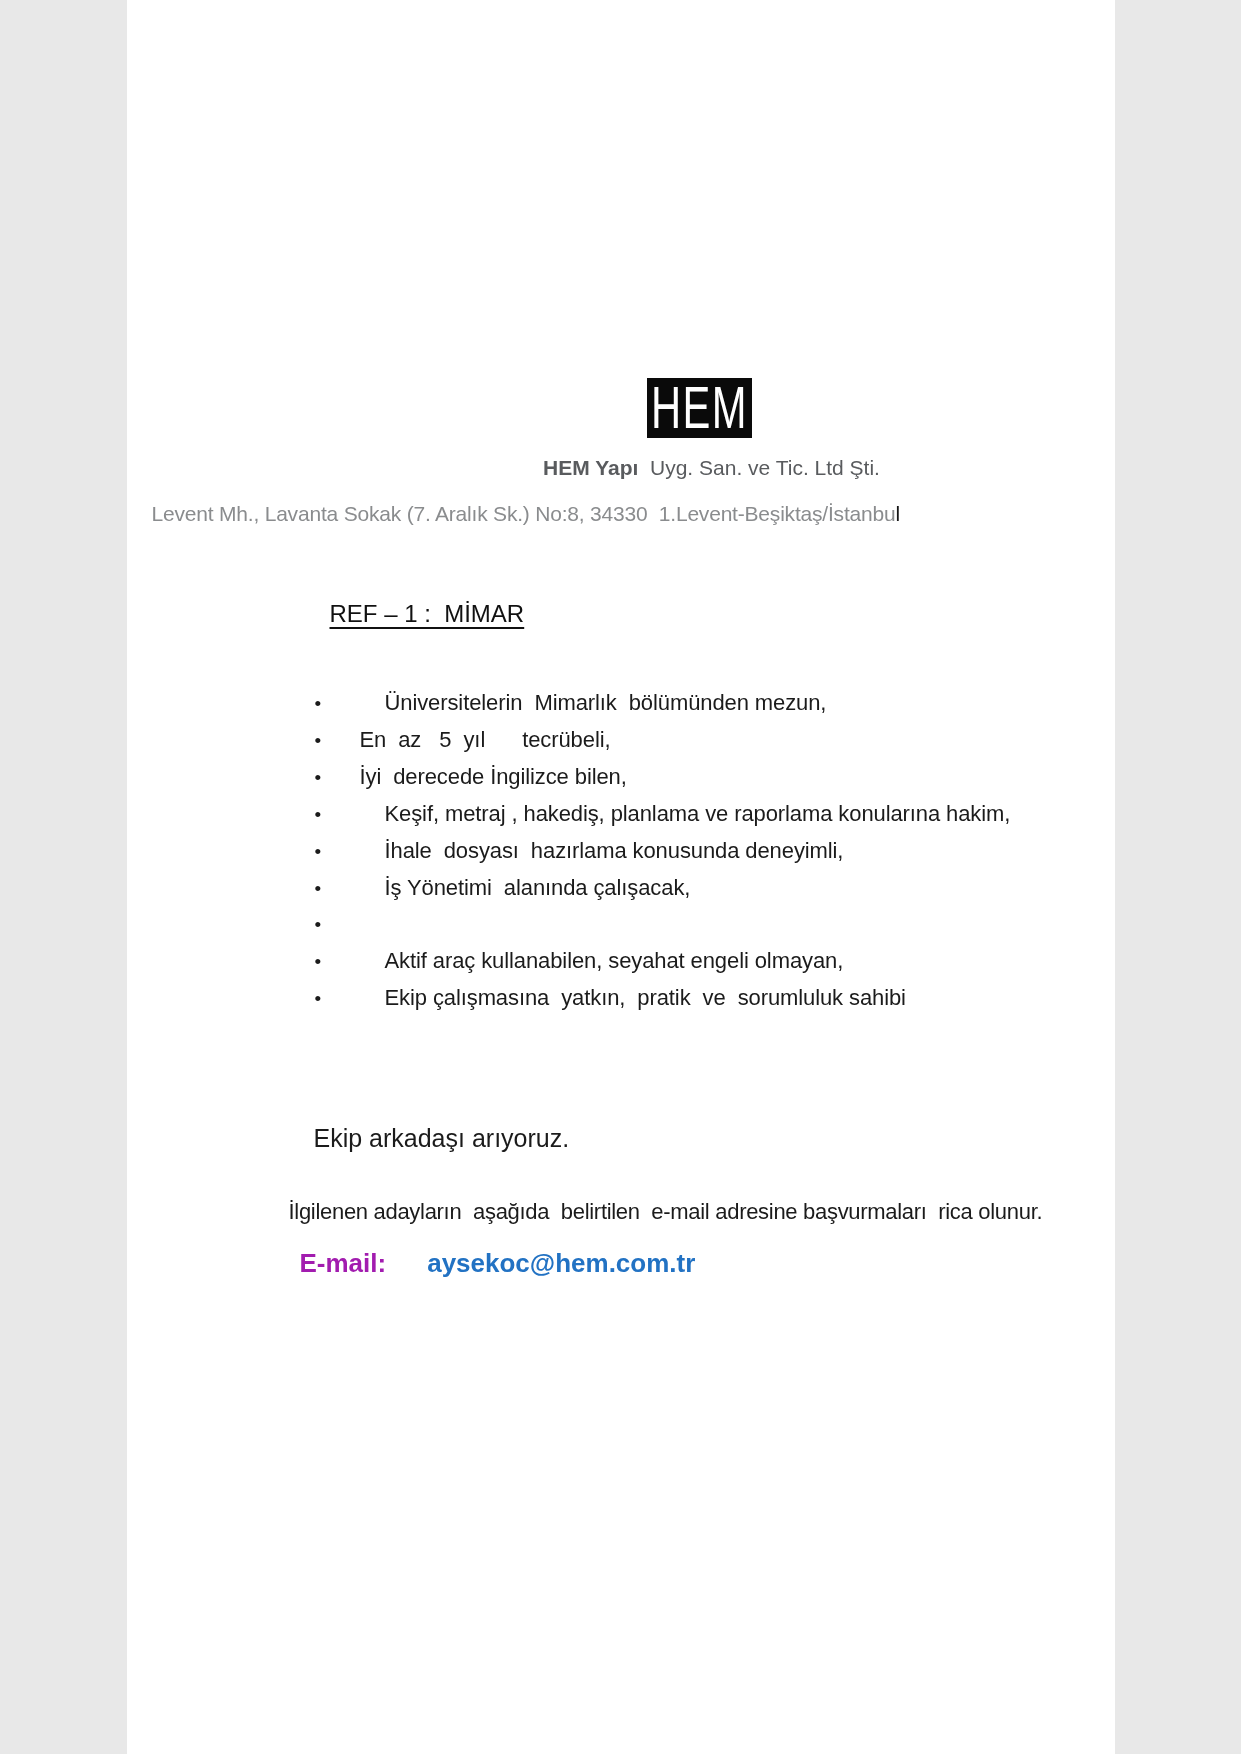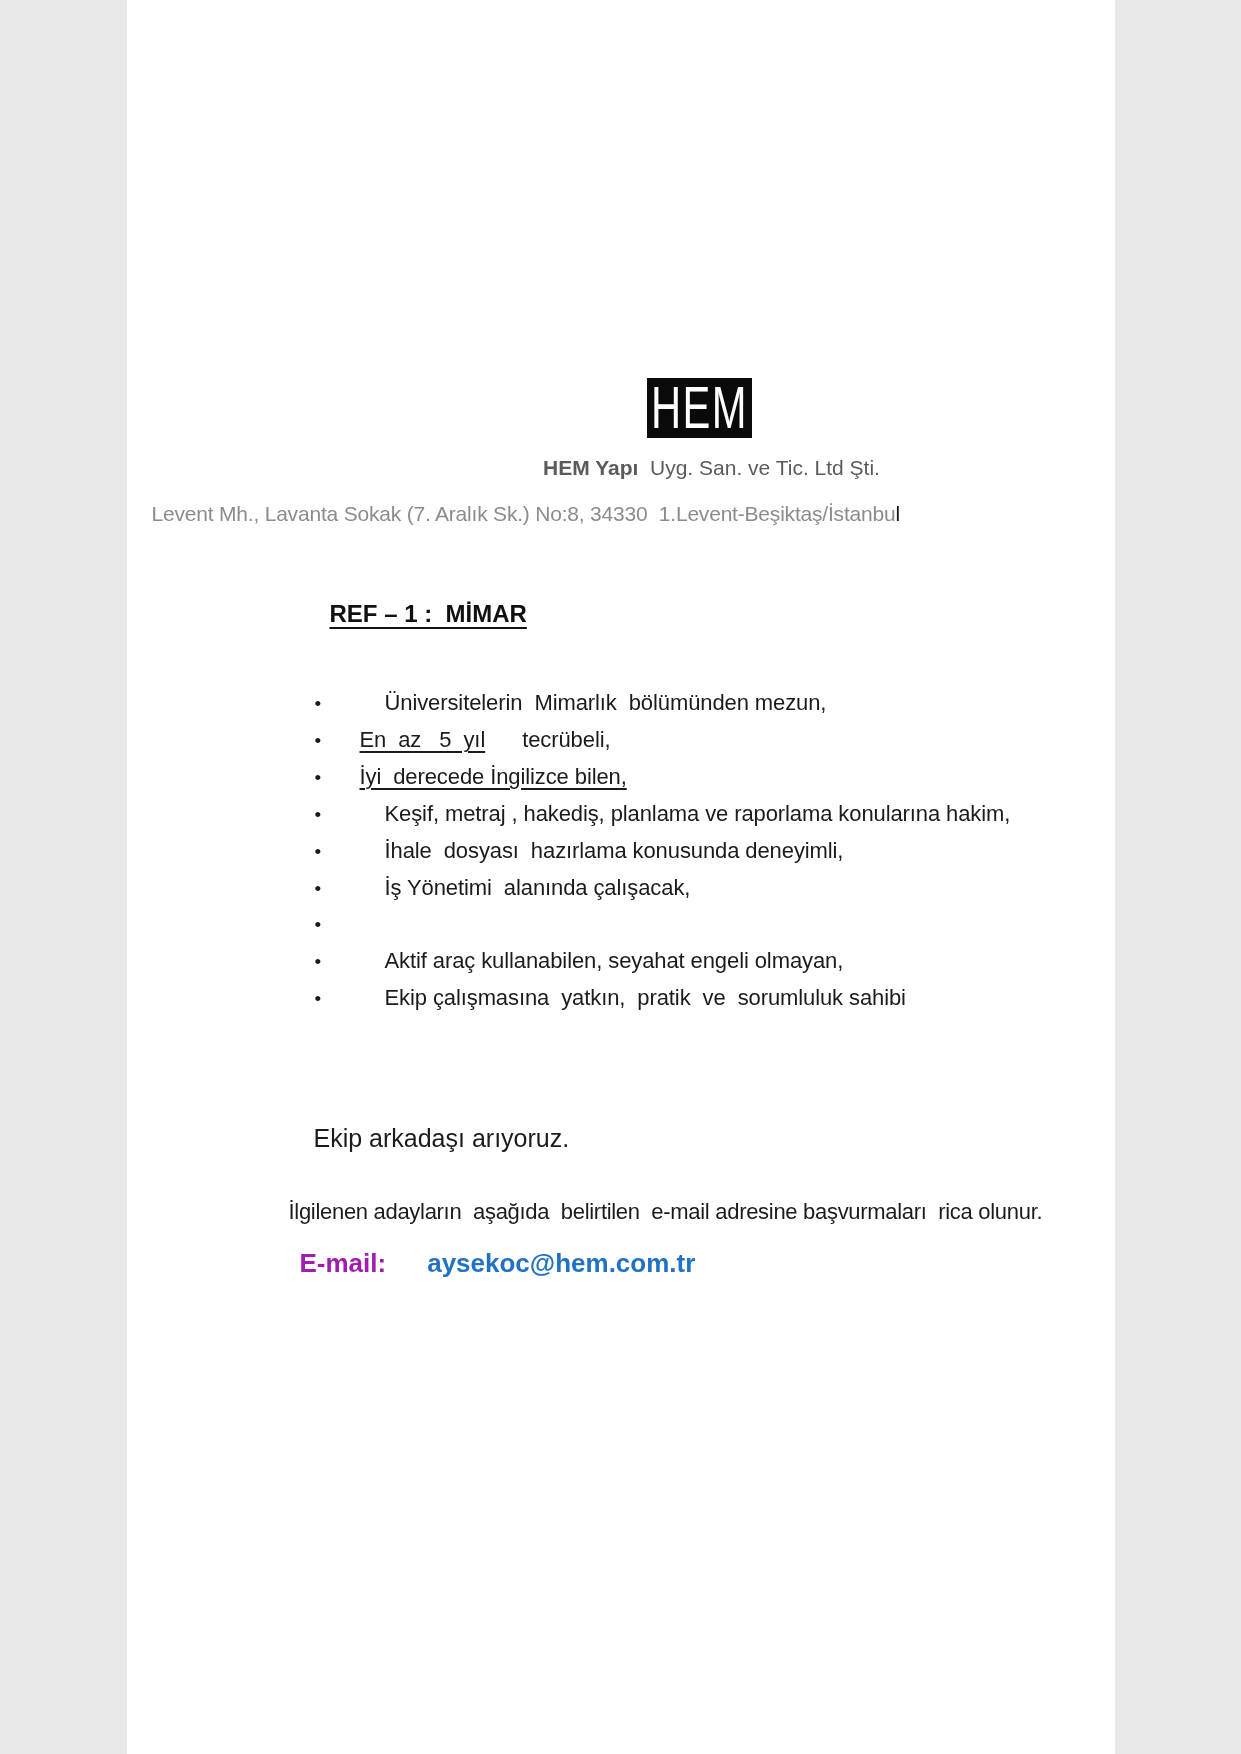"REF – 1 : MİMAR" .ref-heading { font-weight: bold -> normal }
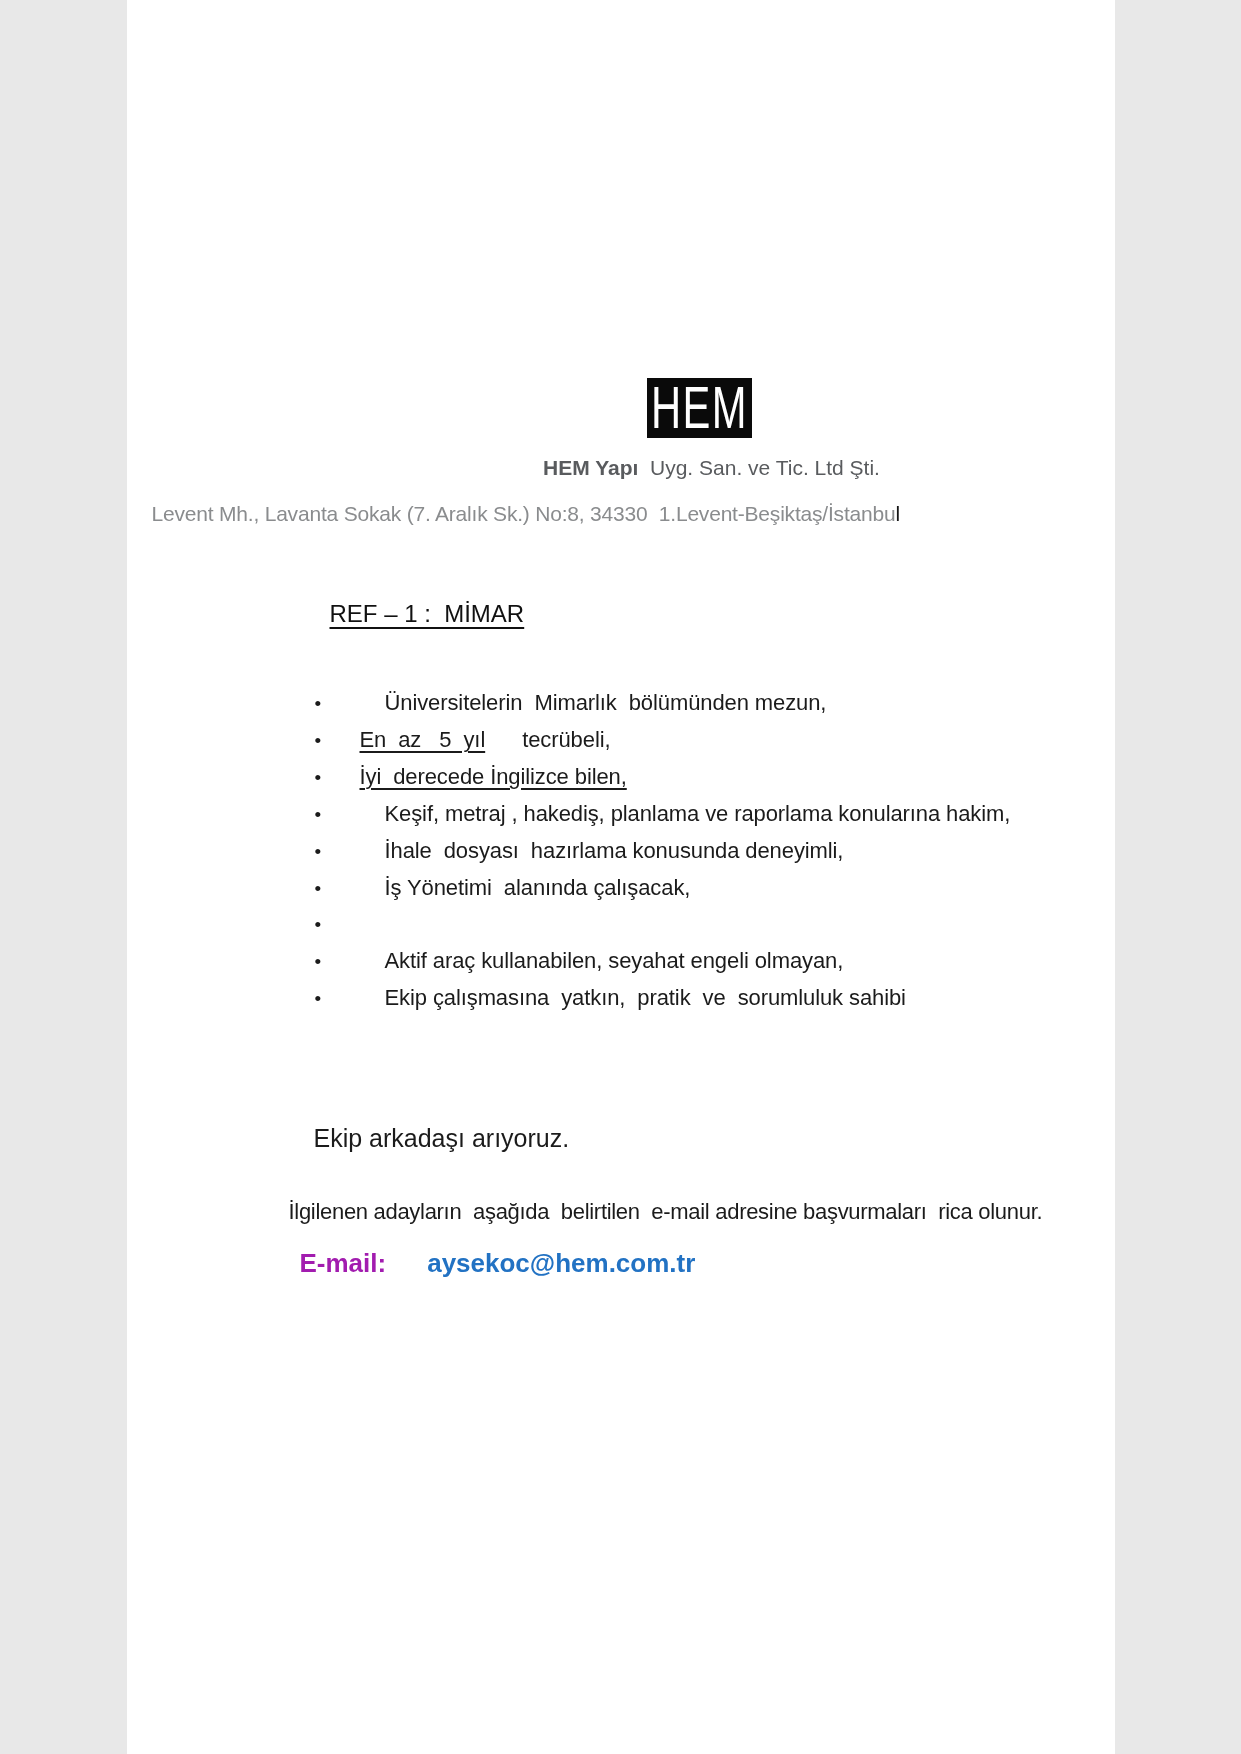"En az 5 yıl" .u-part { text-decoration: underline -> none }
